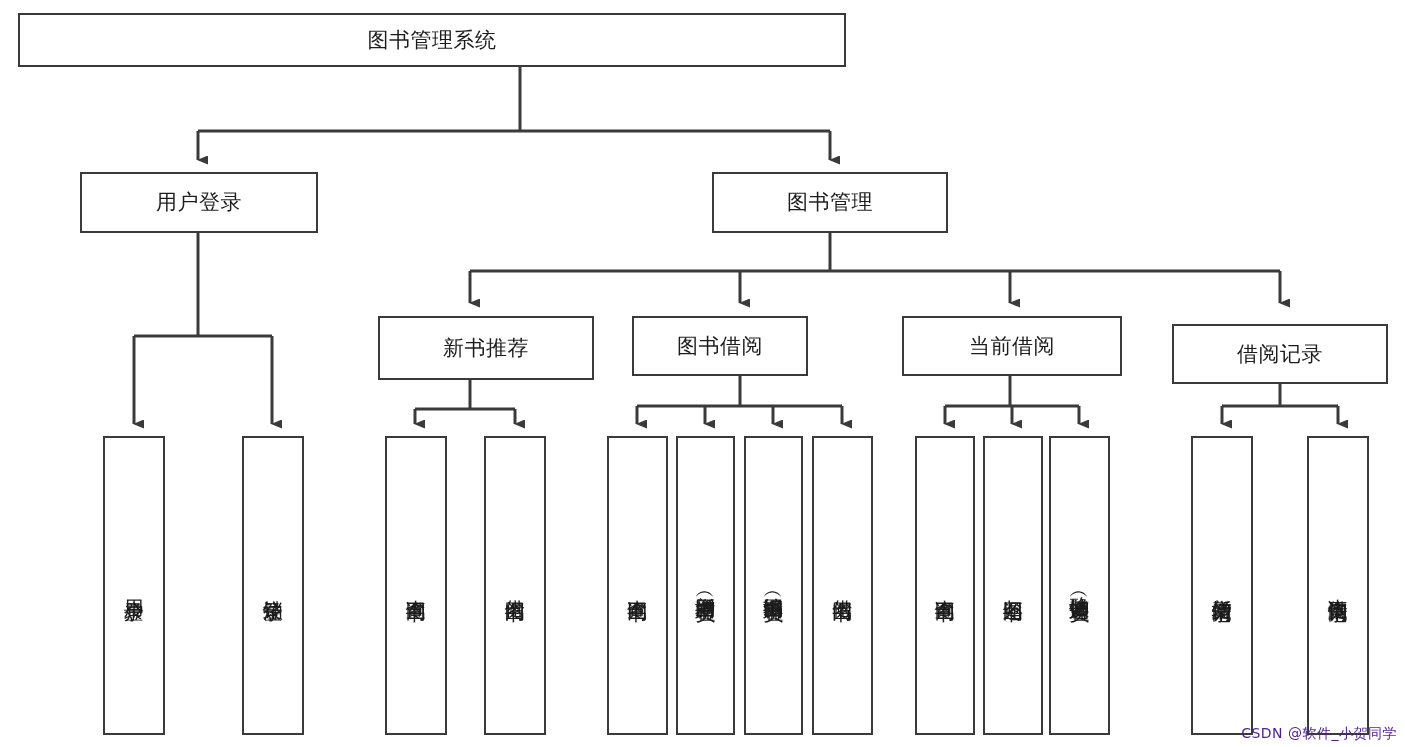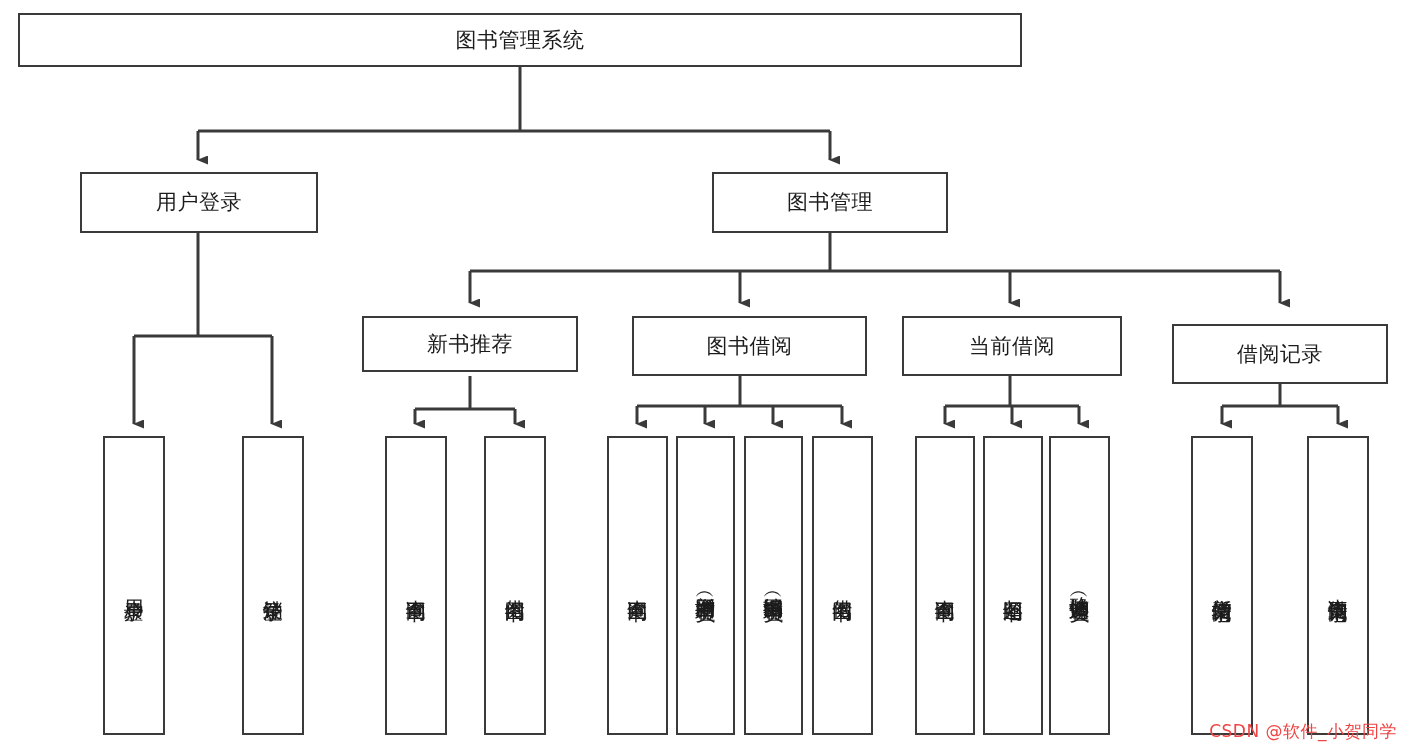"图书管理系统" div.node { width: 1004px -> 828px }
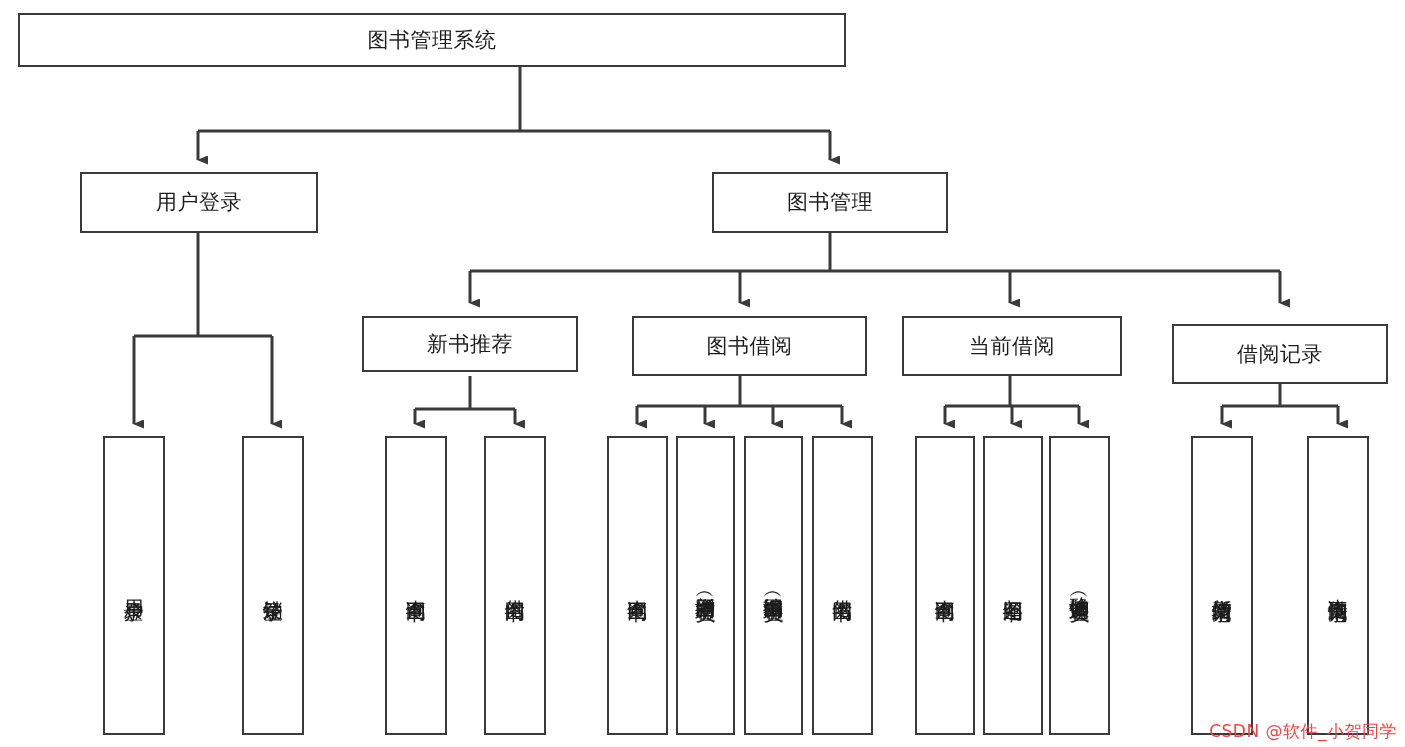"新书推荐" div.node { height: 56px -> 64px; left: 362px -> 378px }
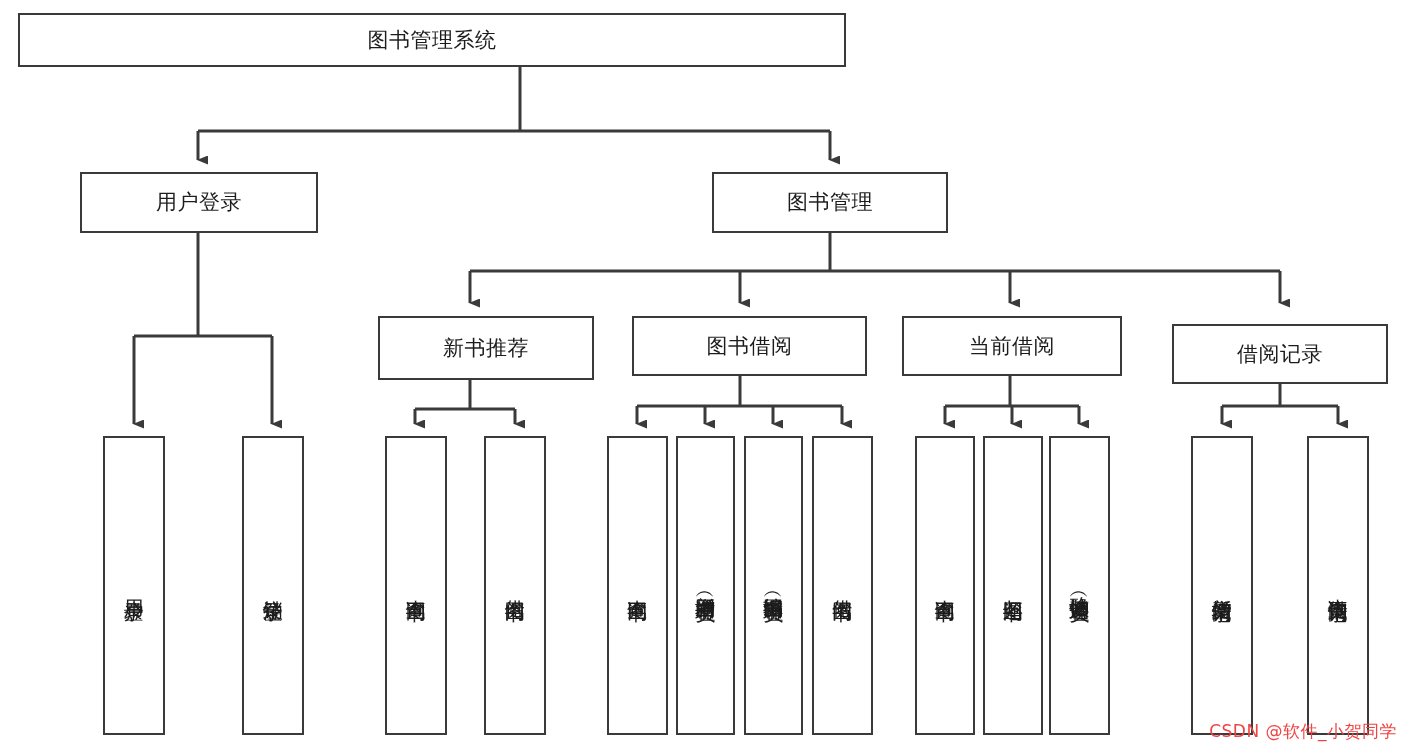"图书借阅" div.node { width: 235px -> 176px }
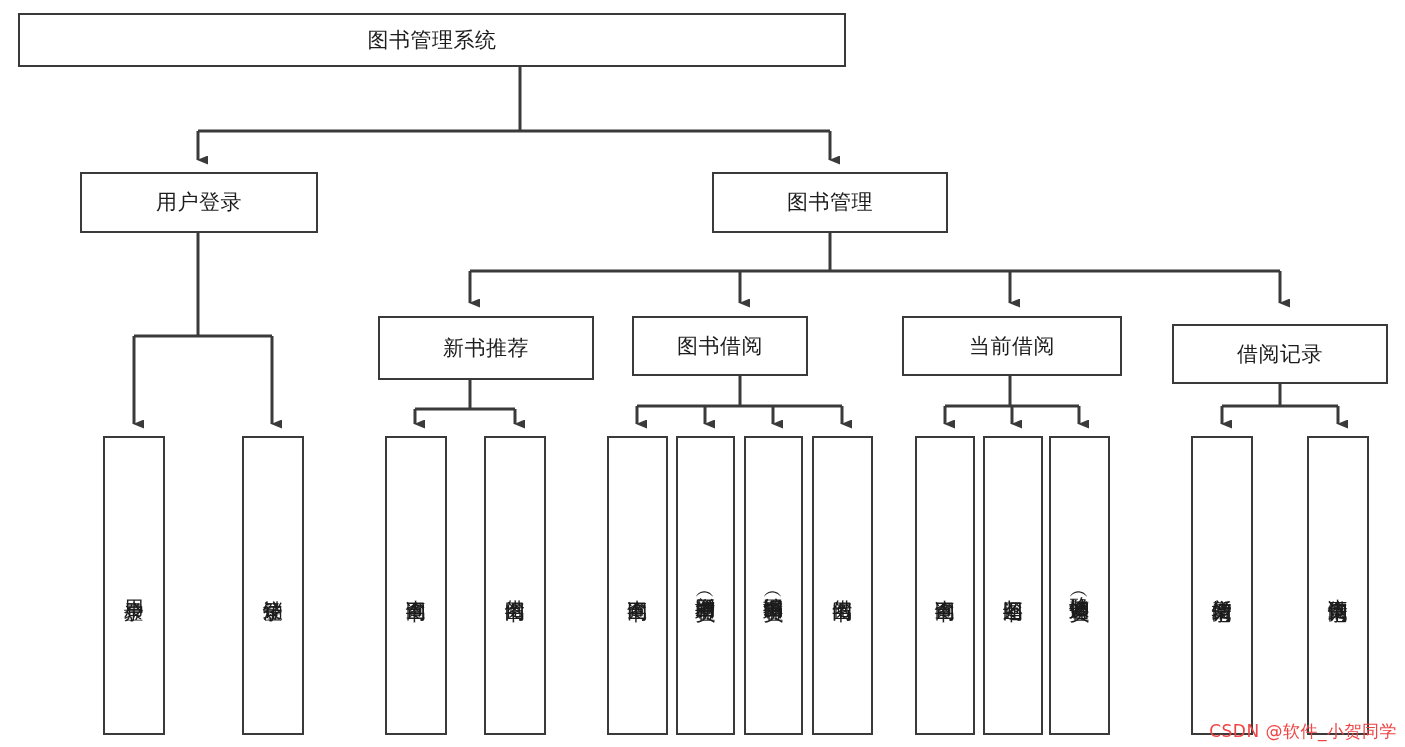"CSDN @软件_小贺同学" .watermark { color: #ef4444 -> #4c1d95; font-size: 17px -> 14px }
